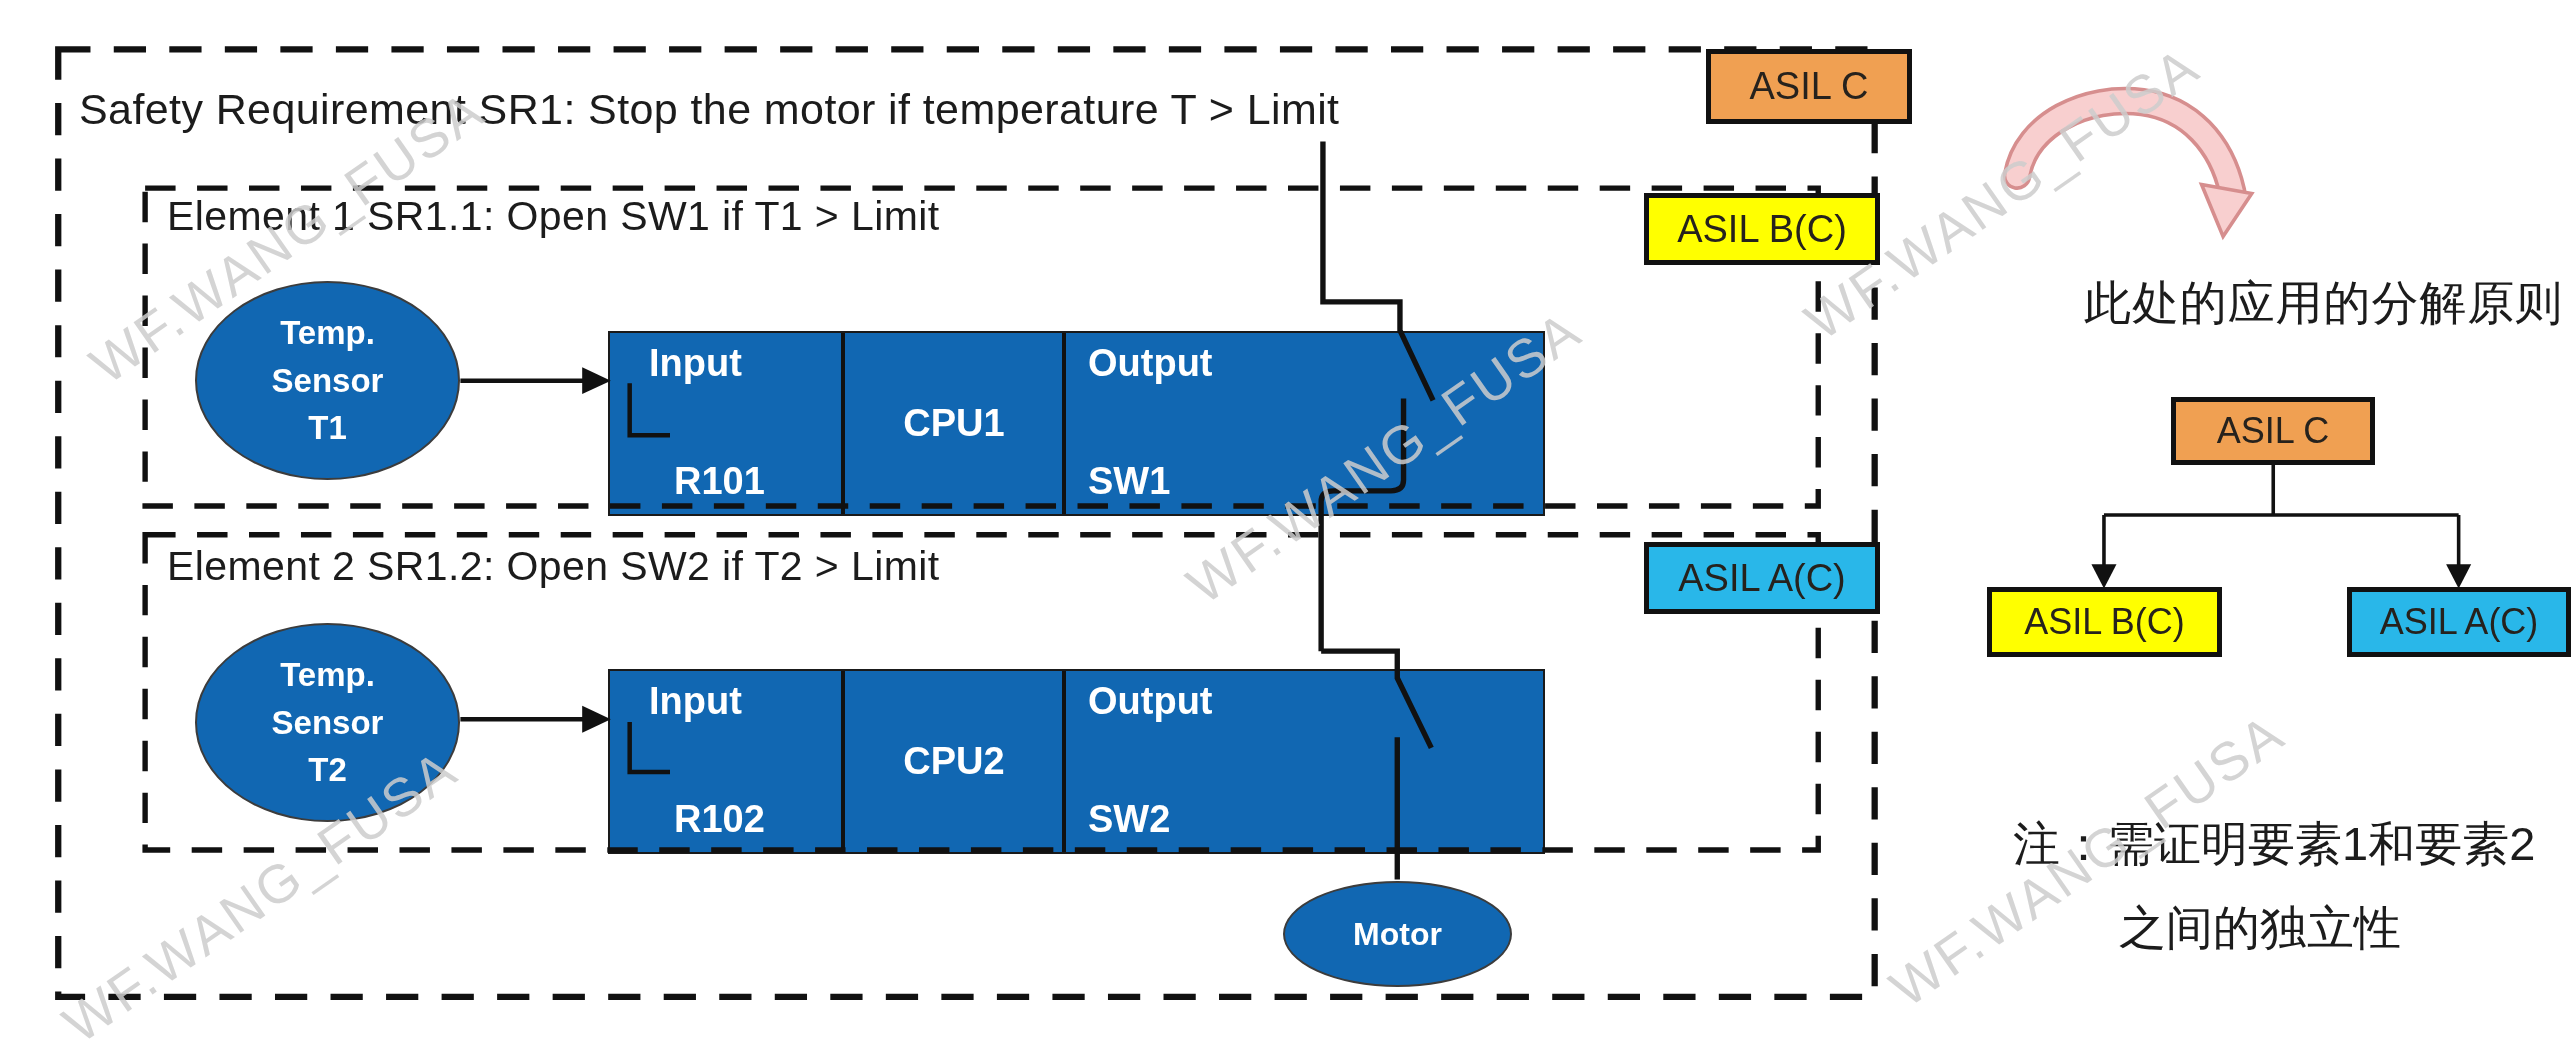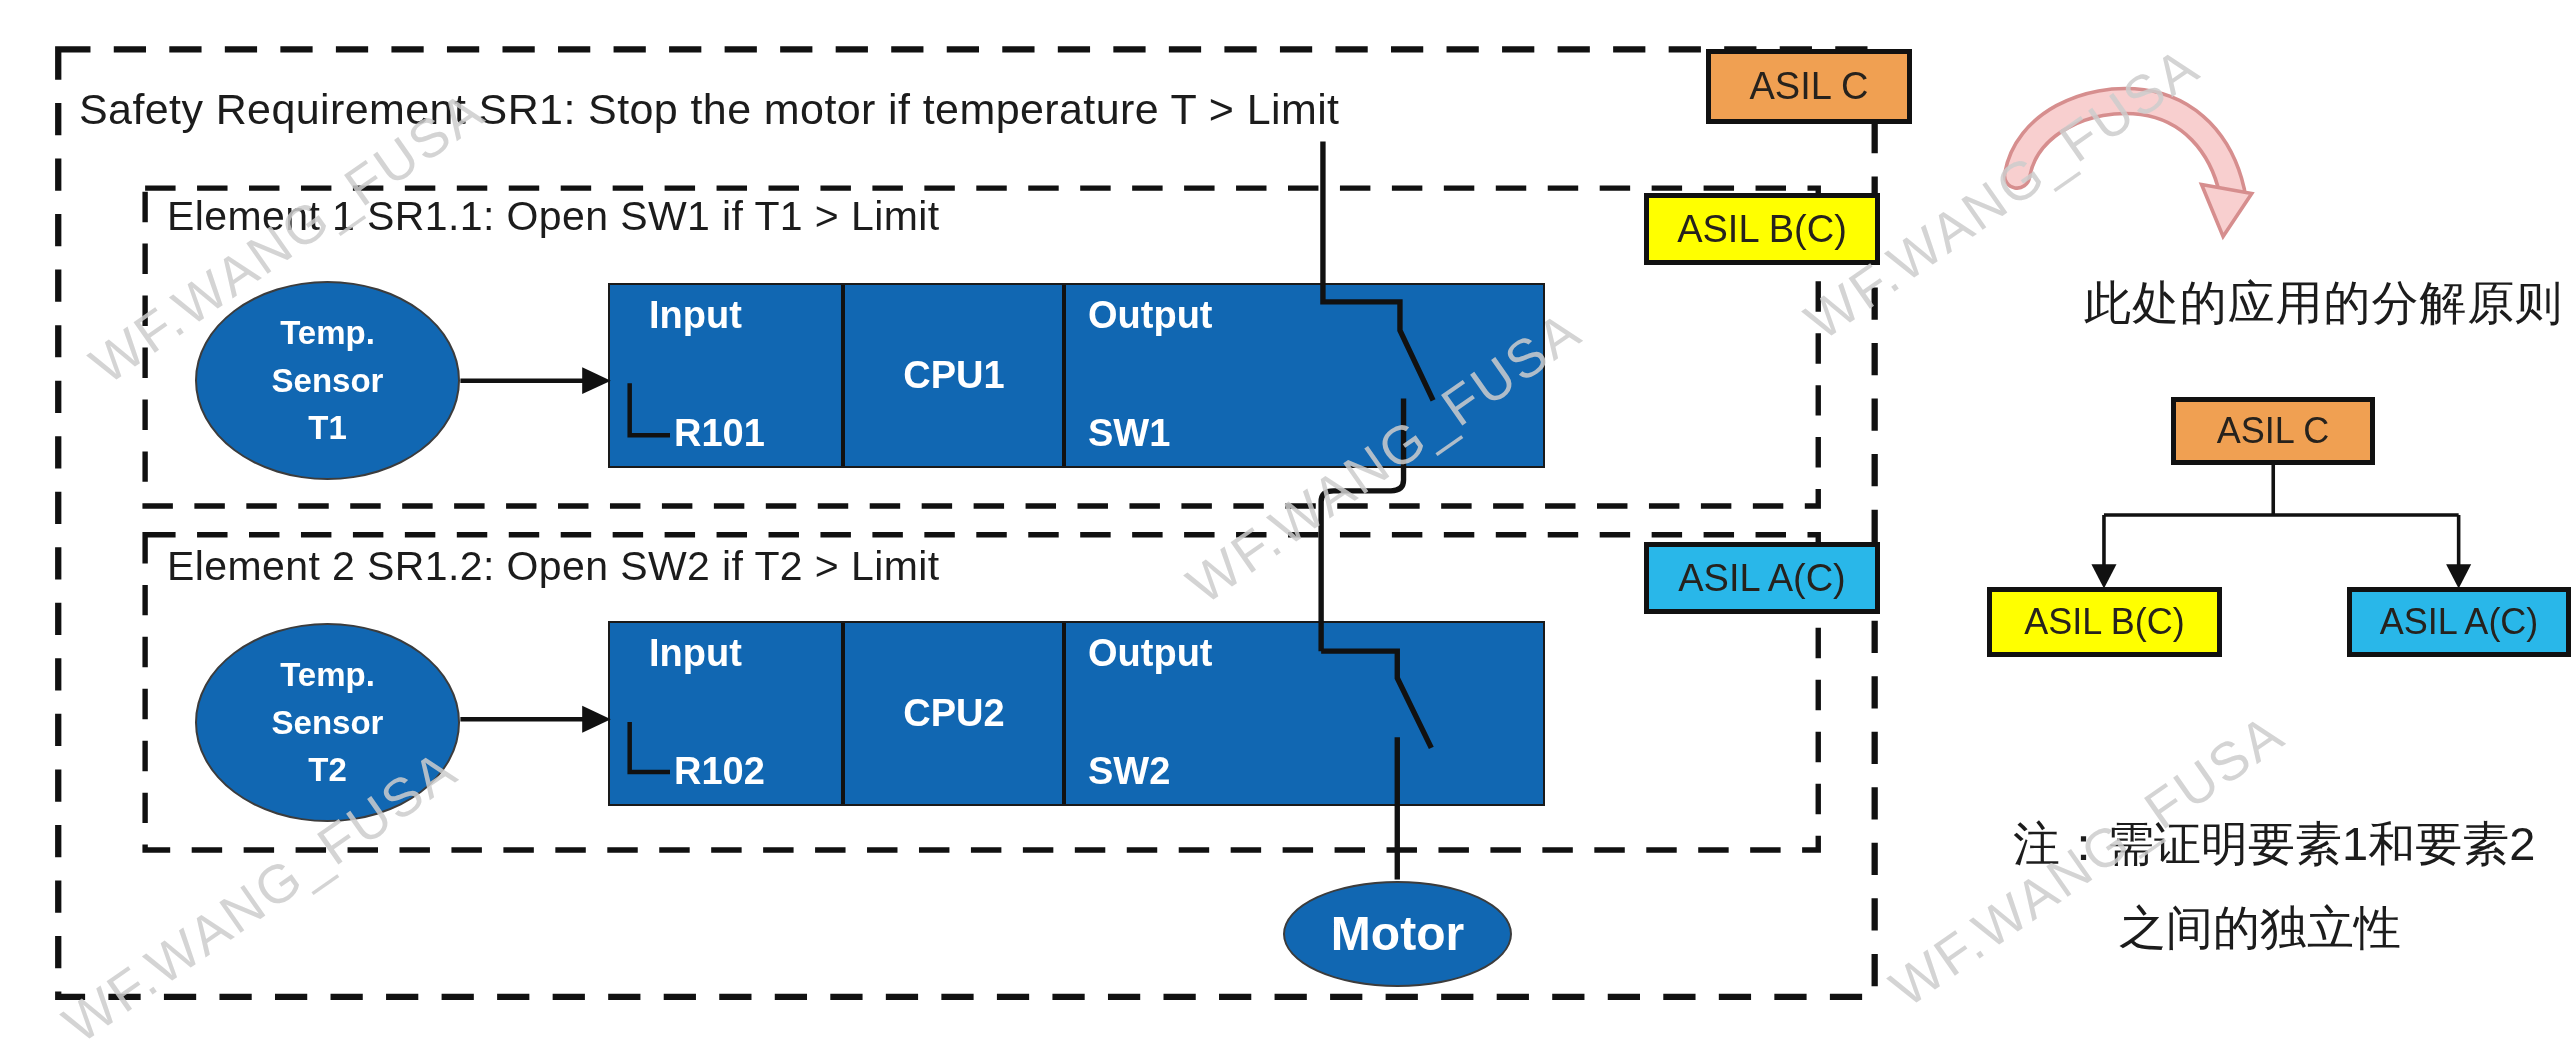"Input" .block { margin-top: none -> 48px }
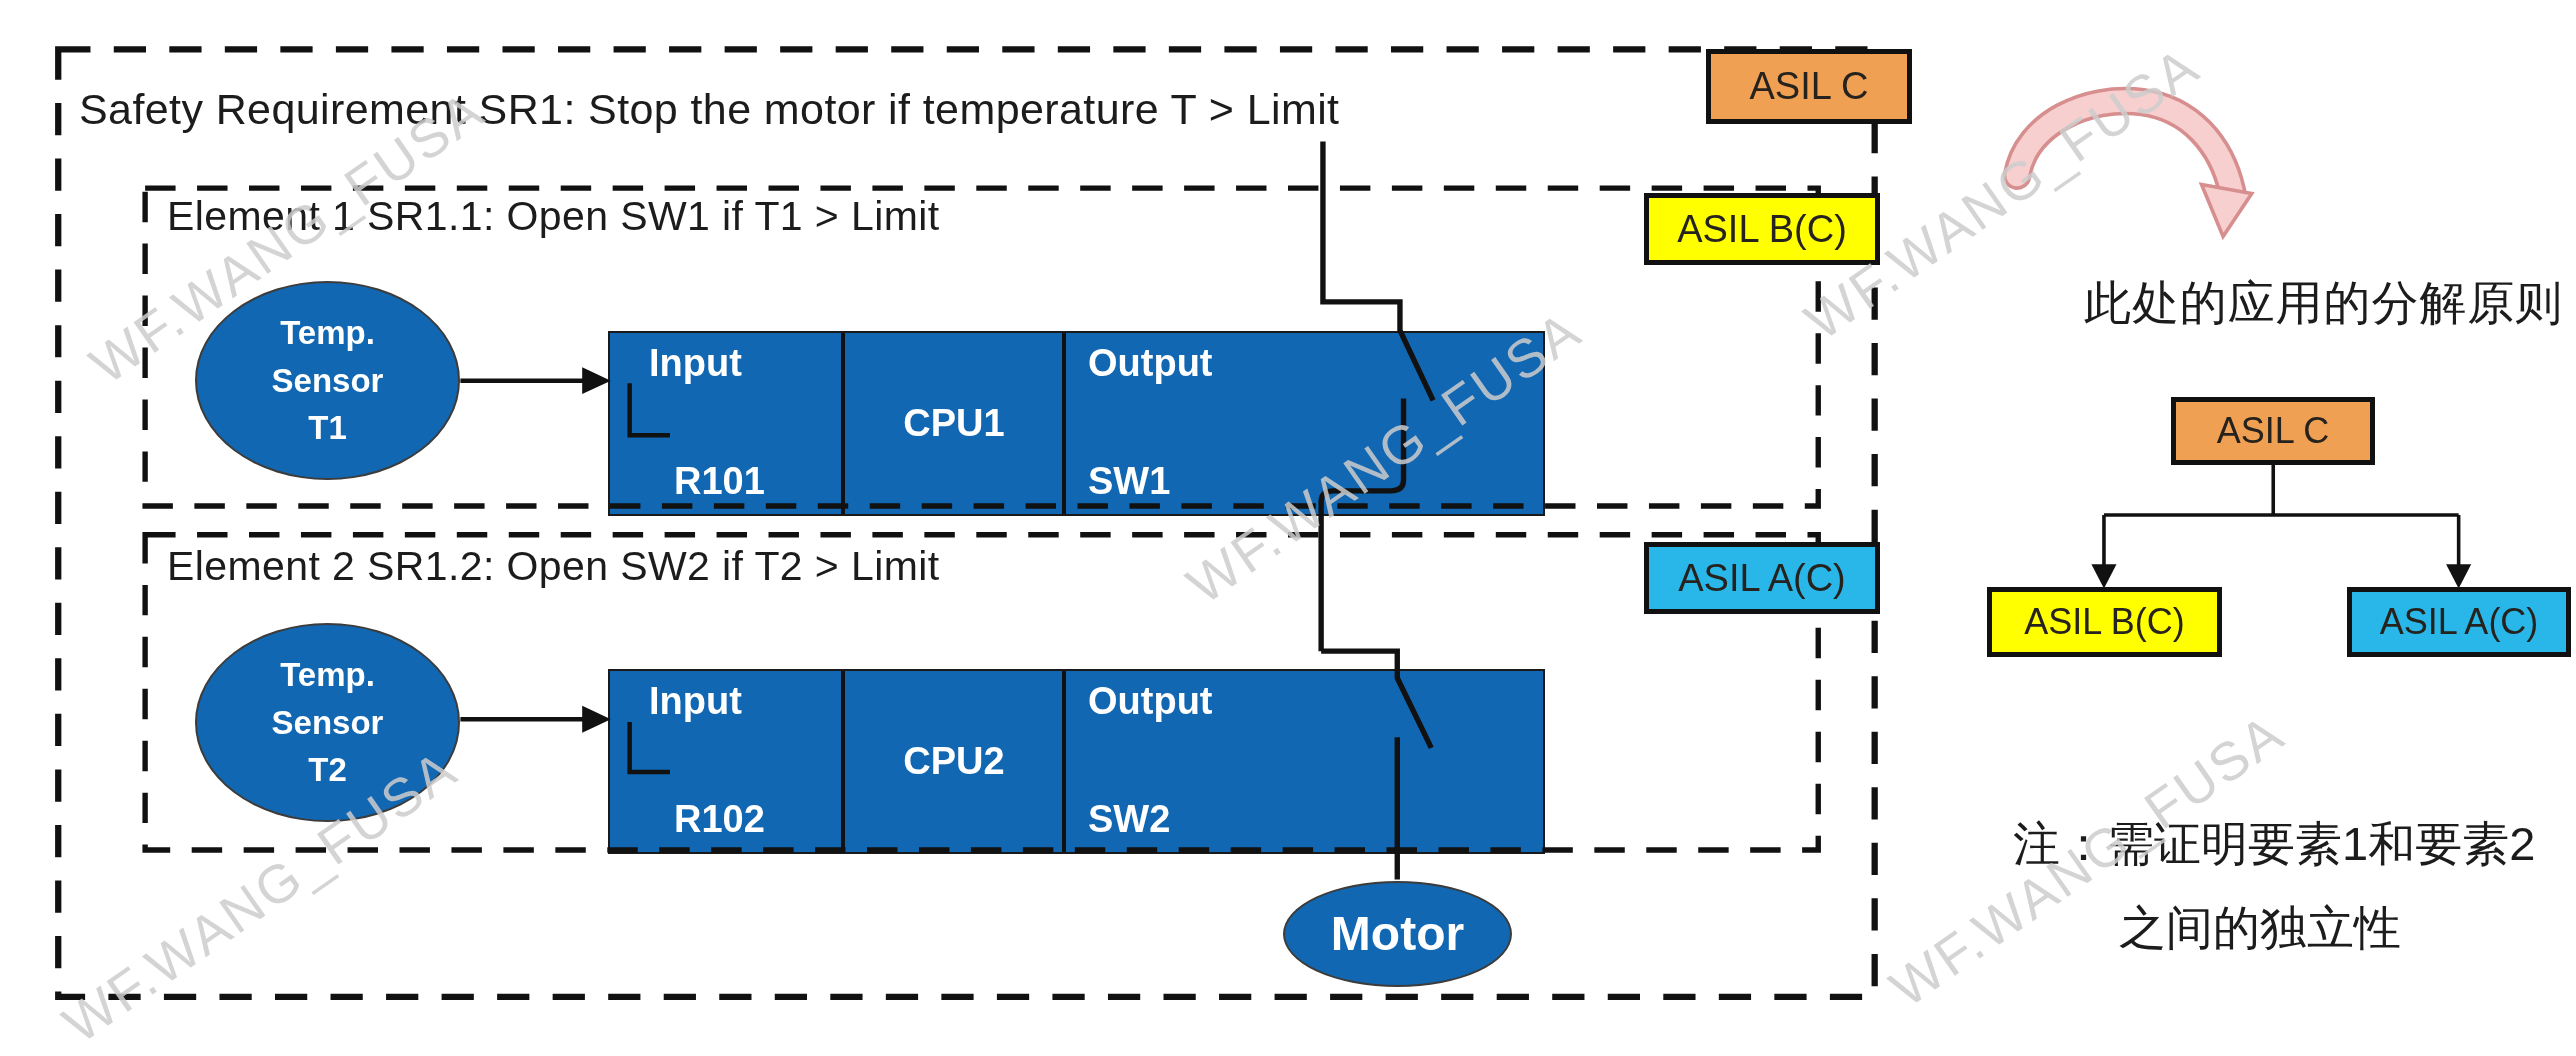"Motor" .motor { font-size: 48px -> 32px }
